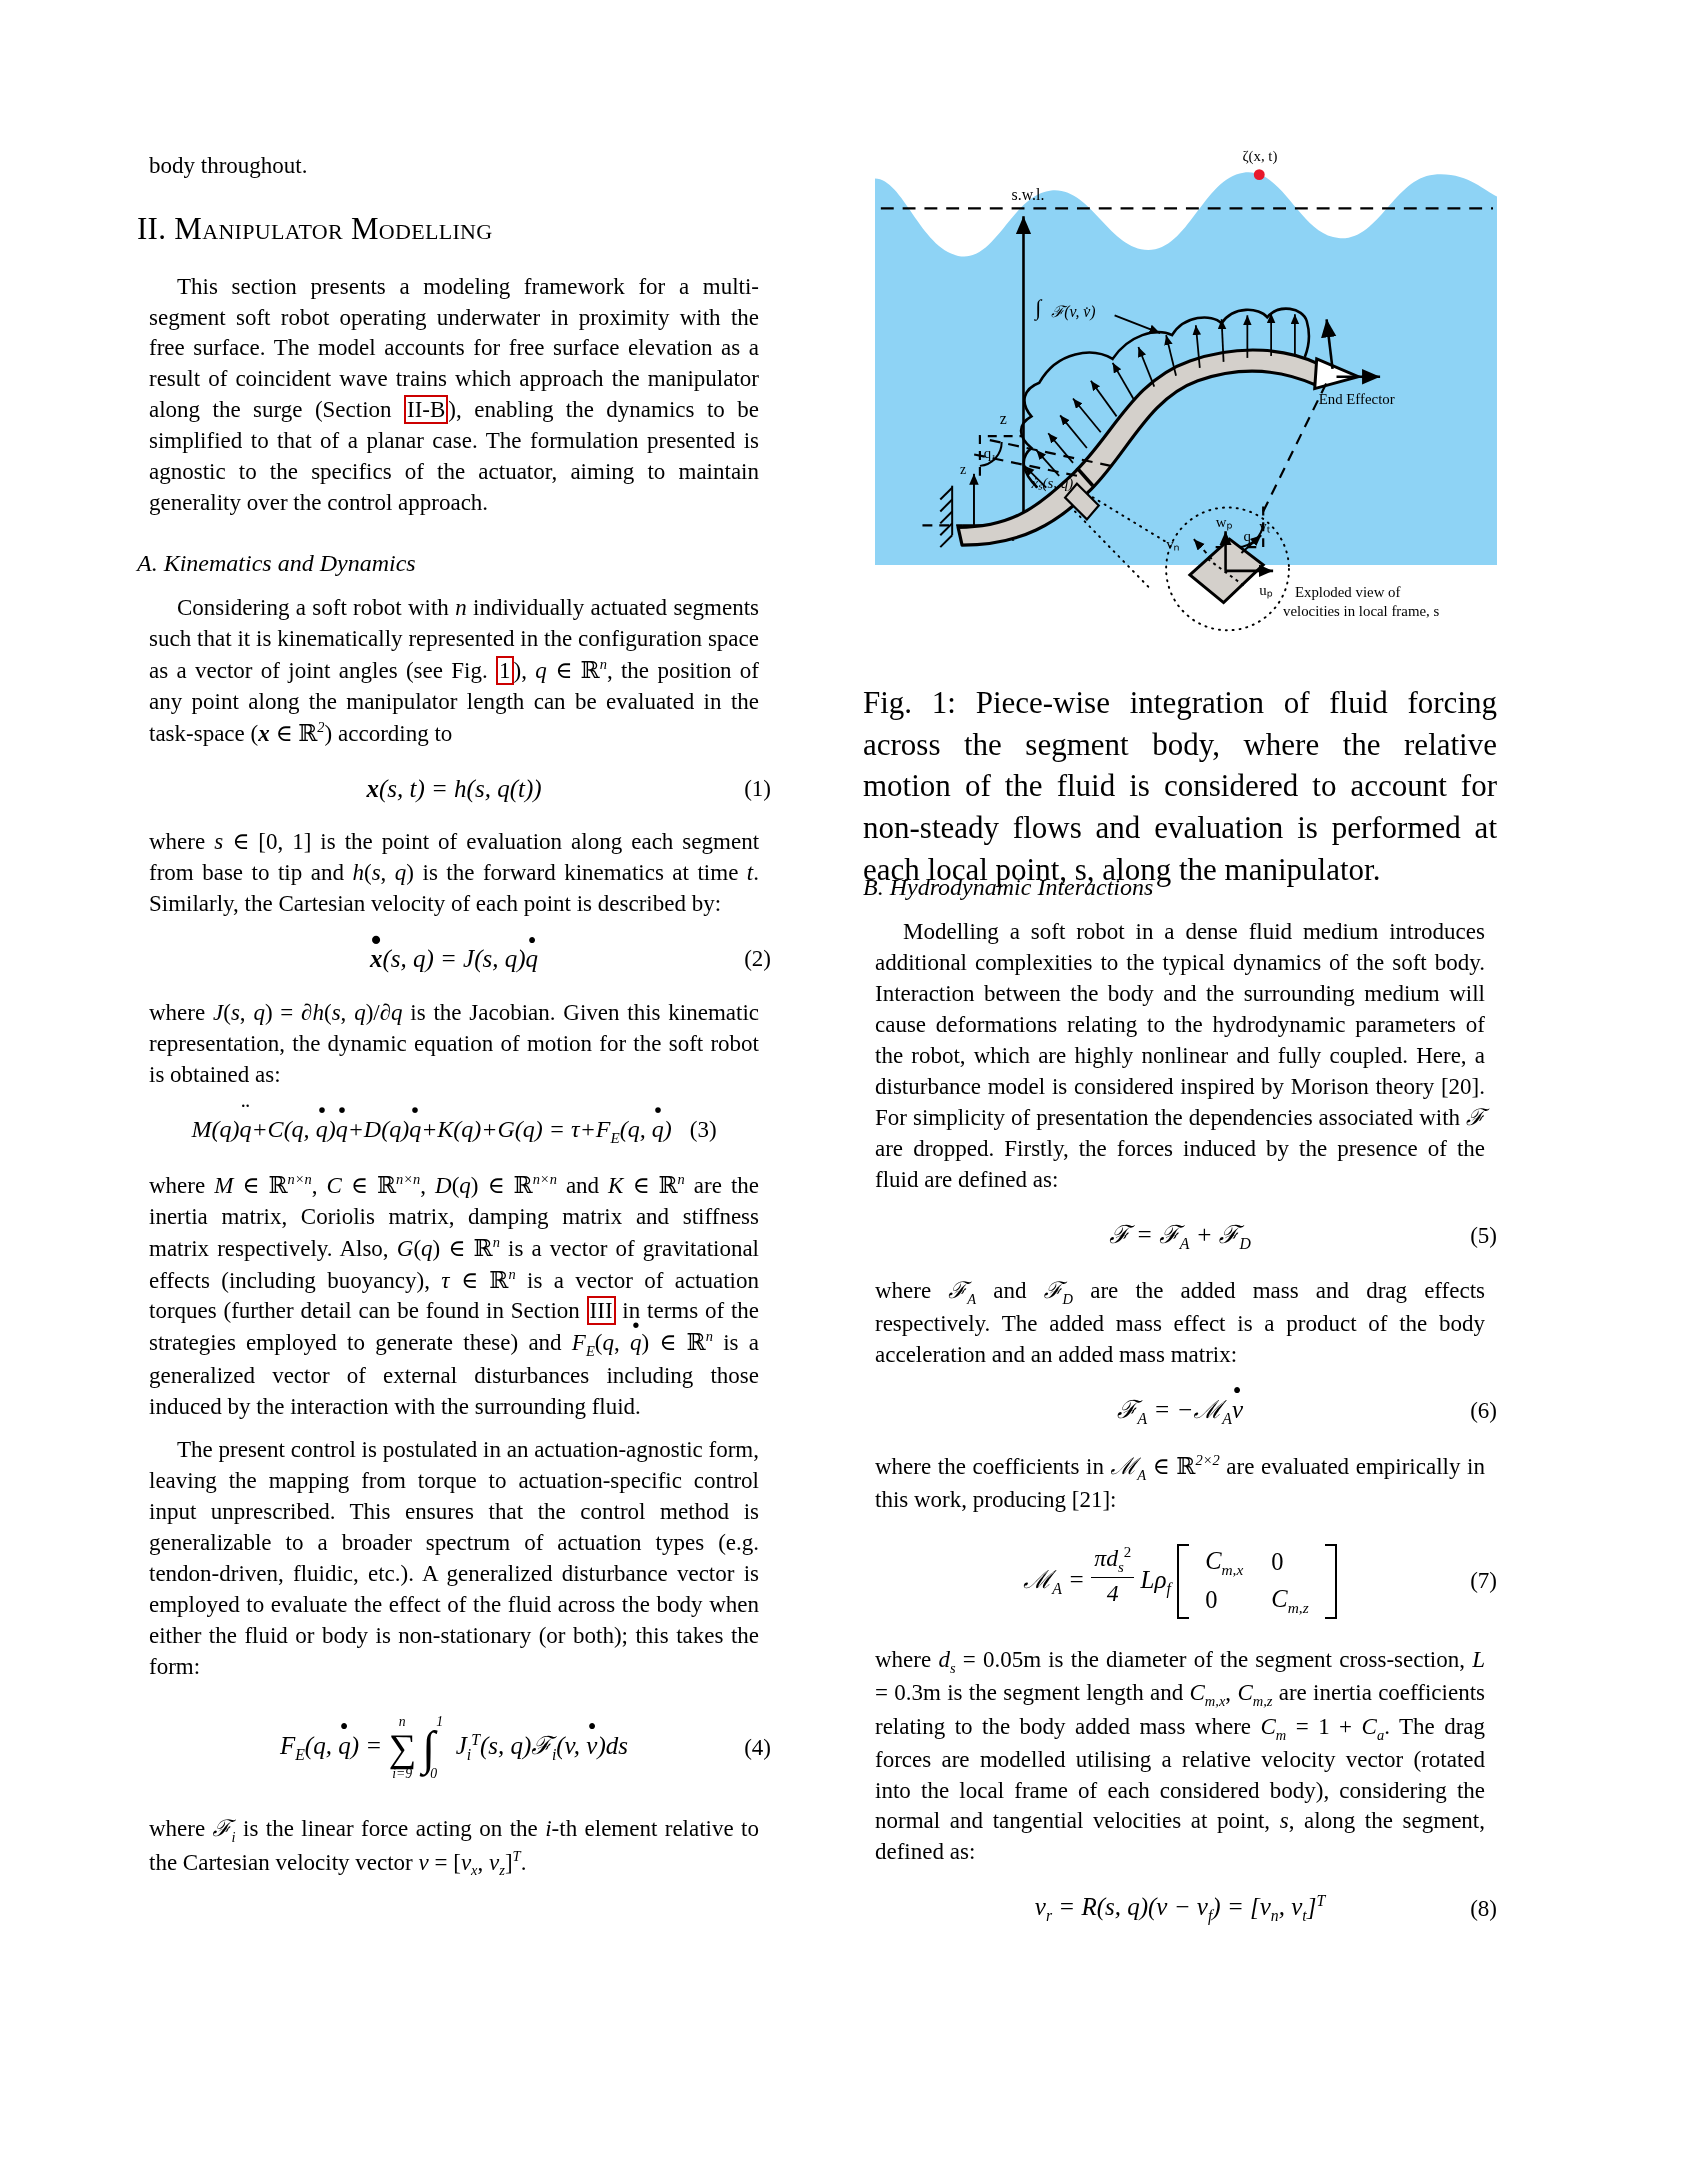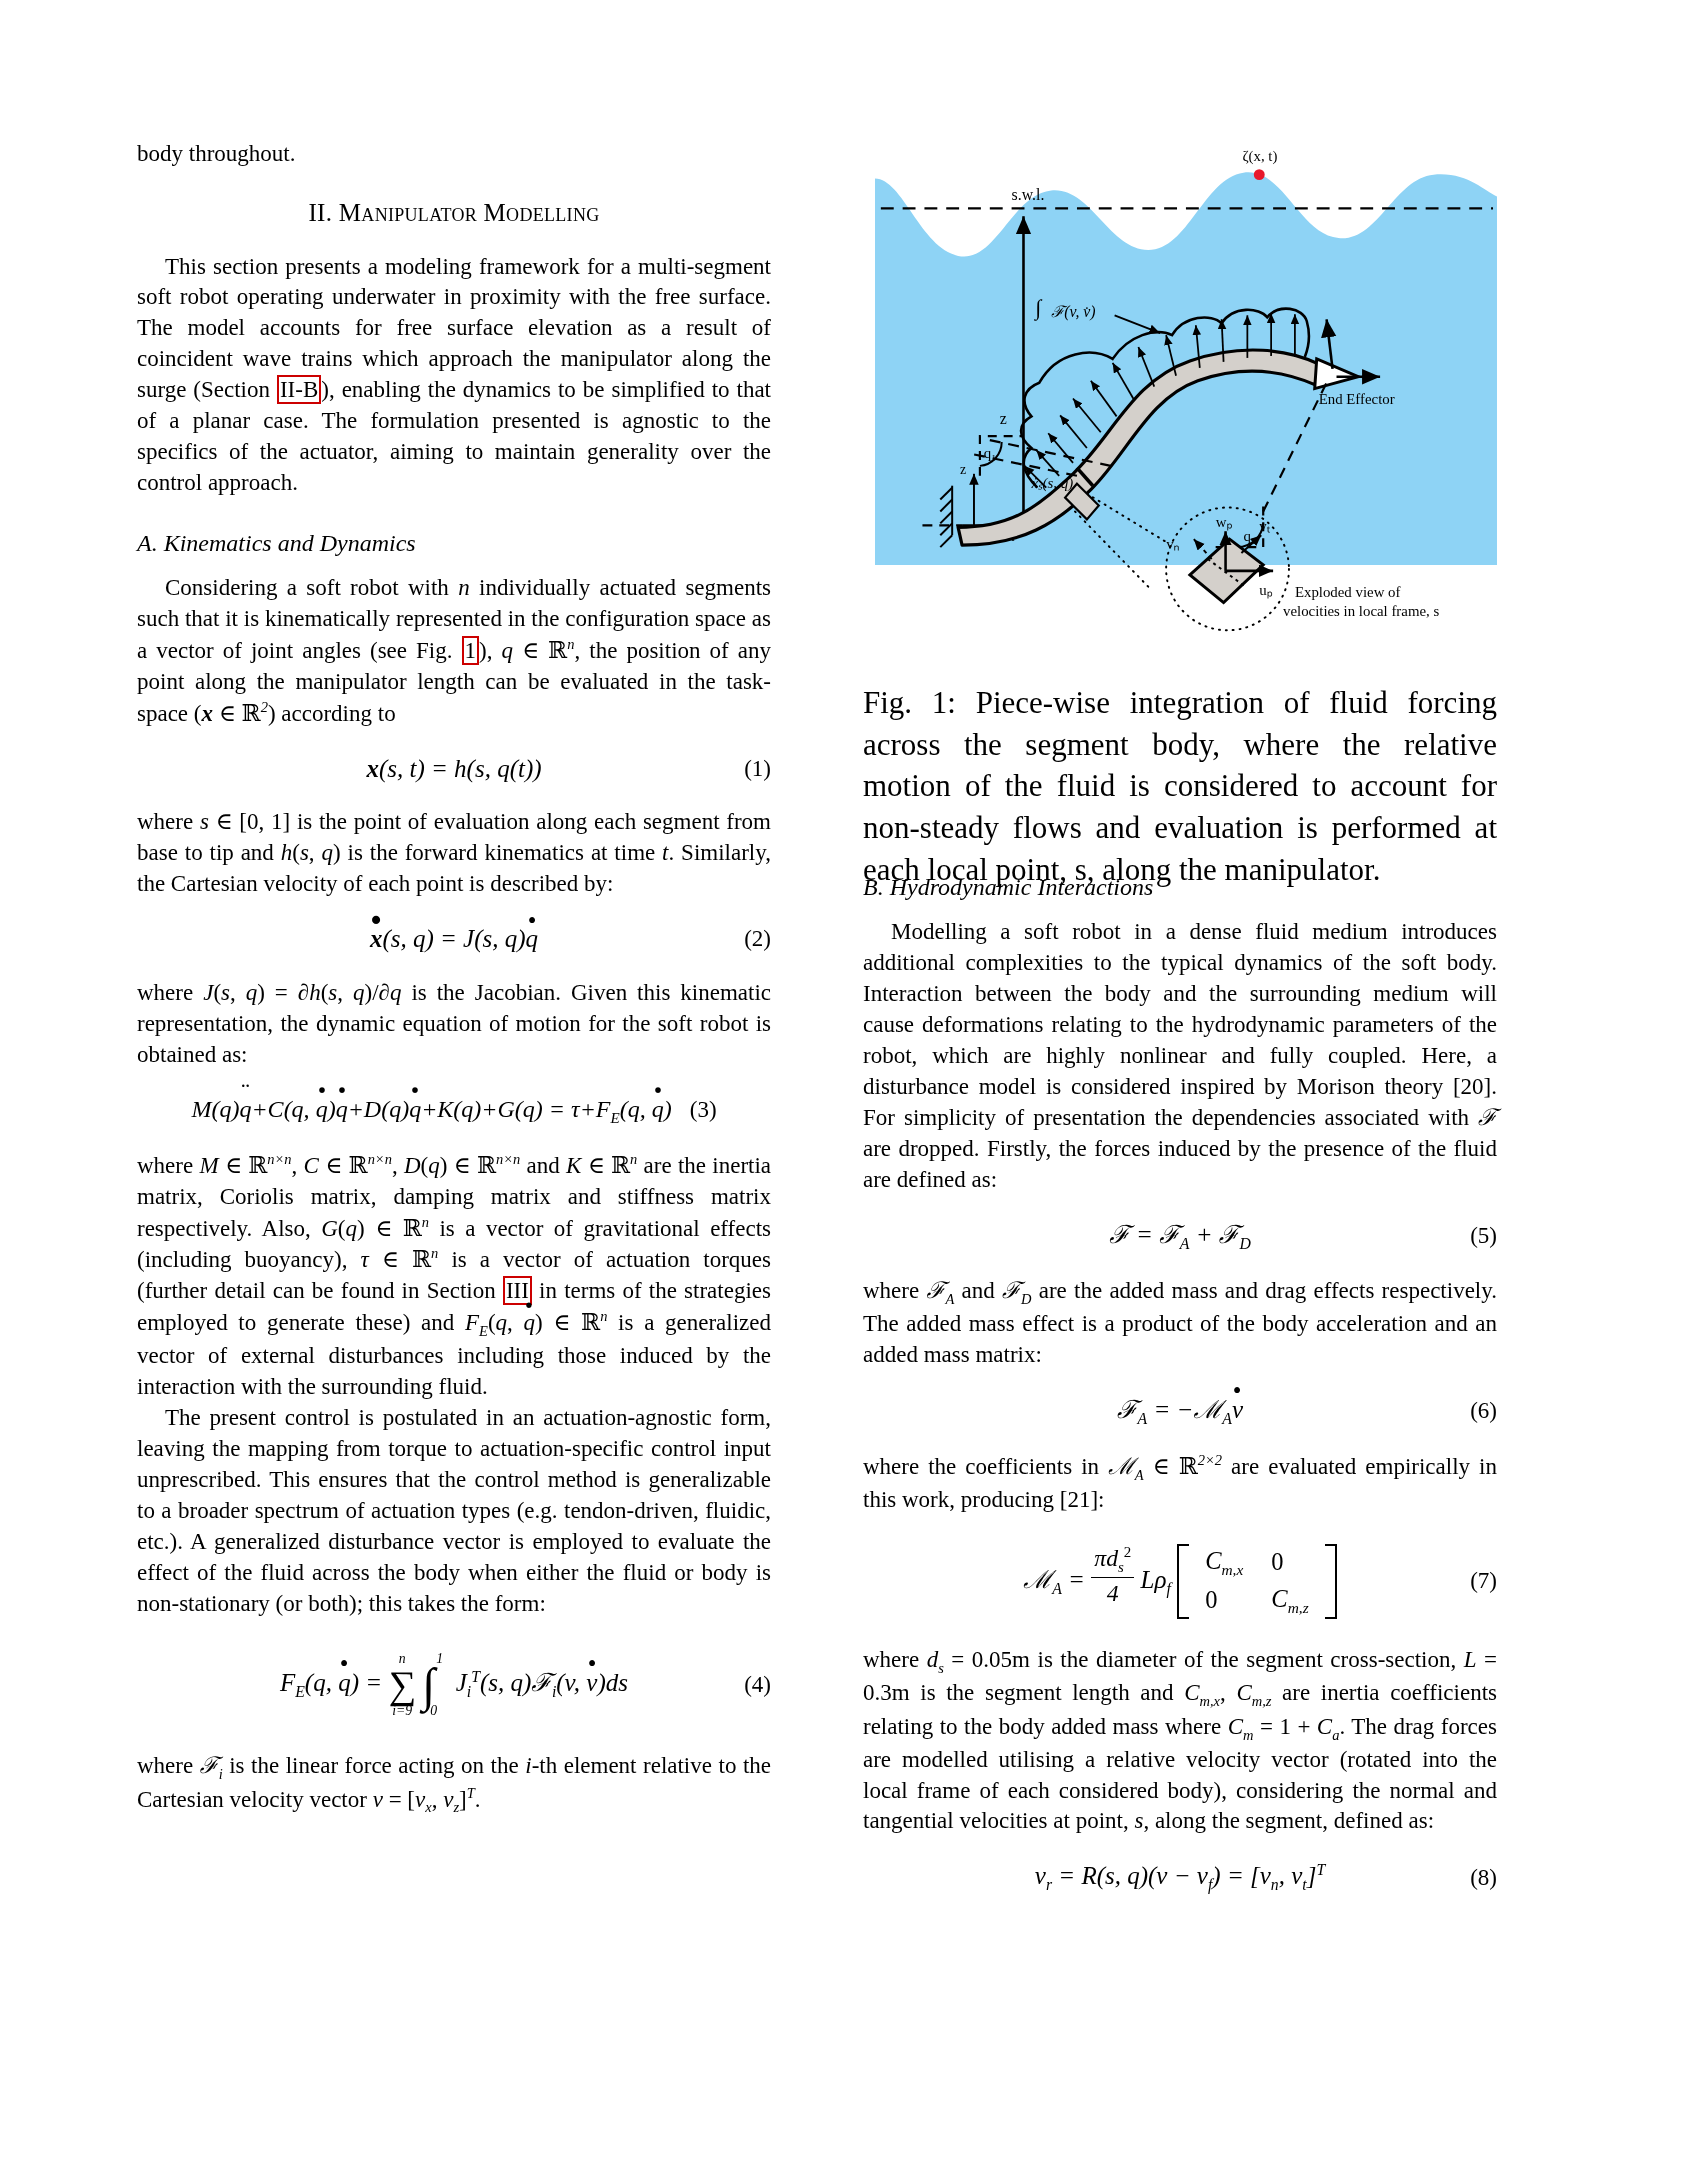"body throughout." p { margin: 0 -> 12px }
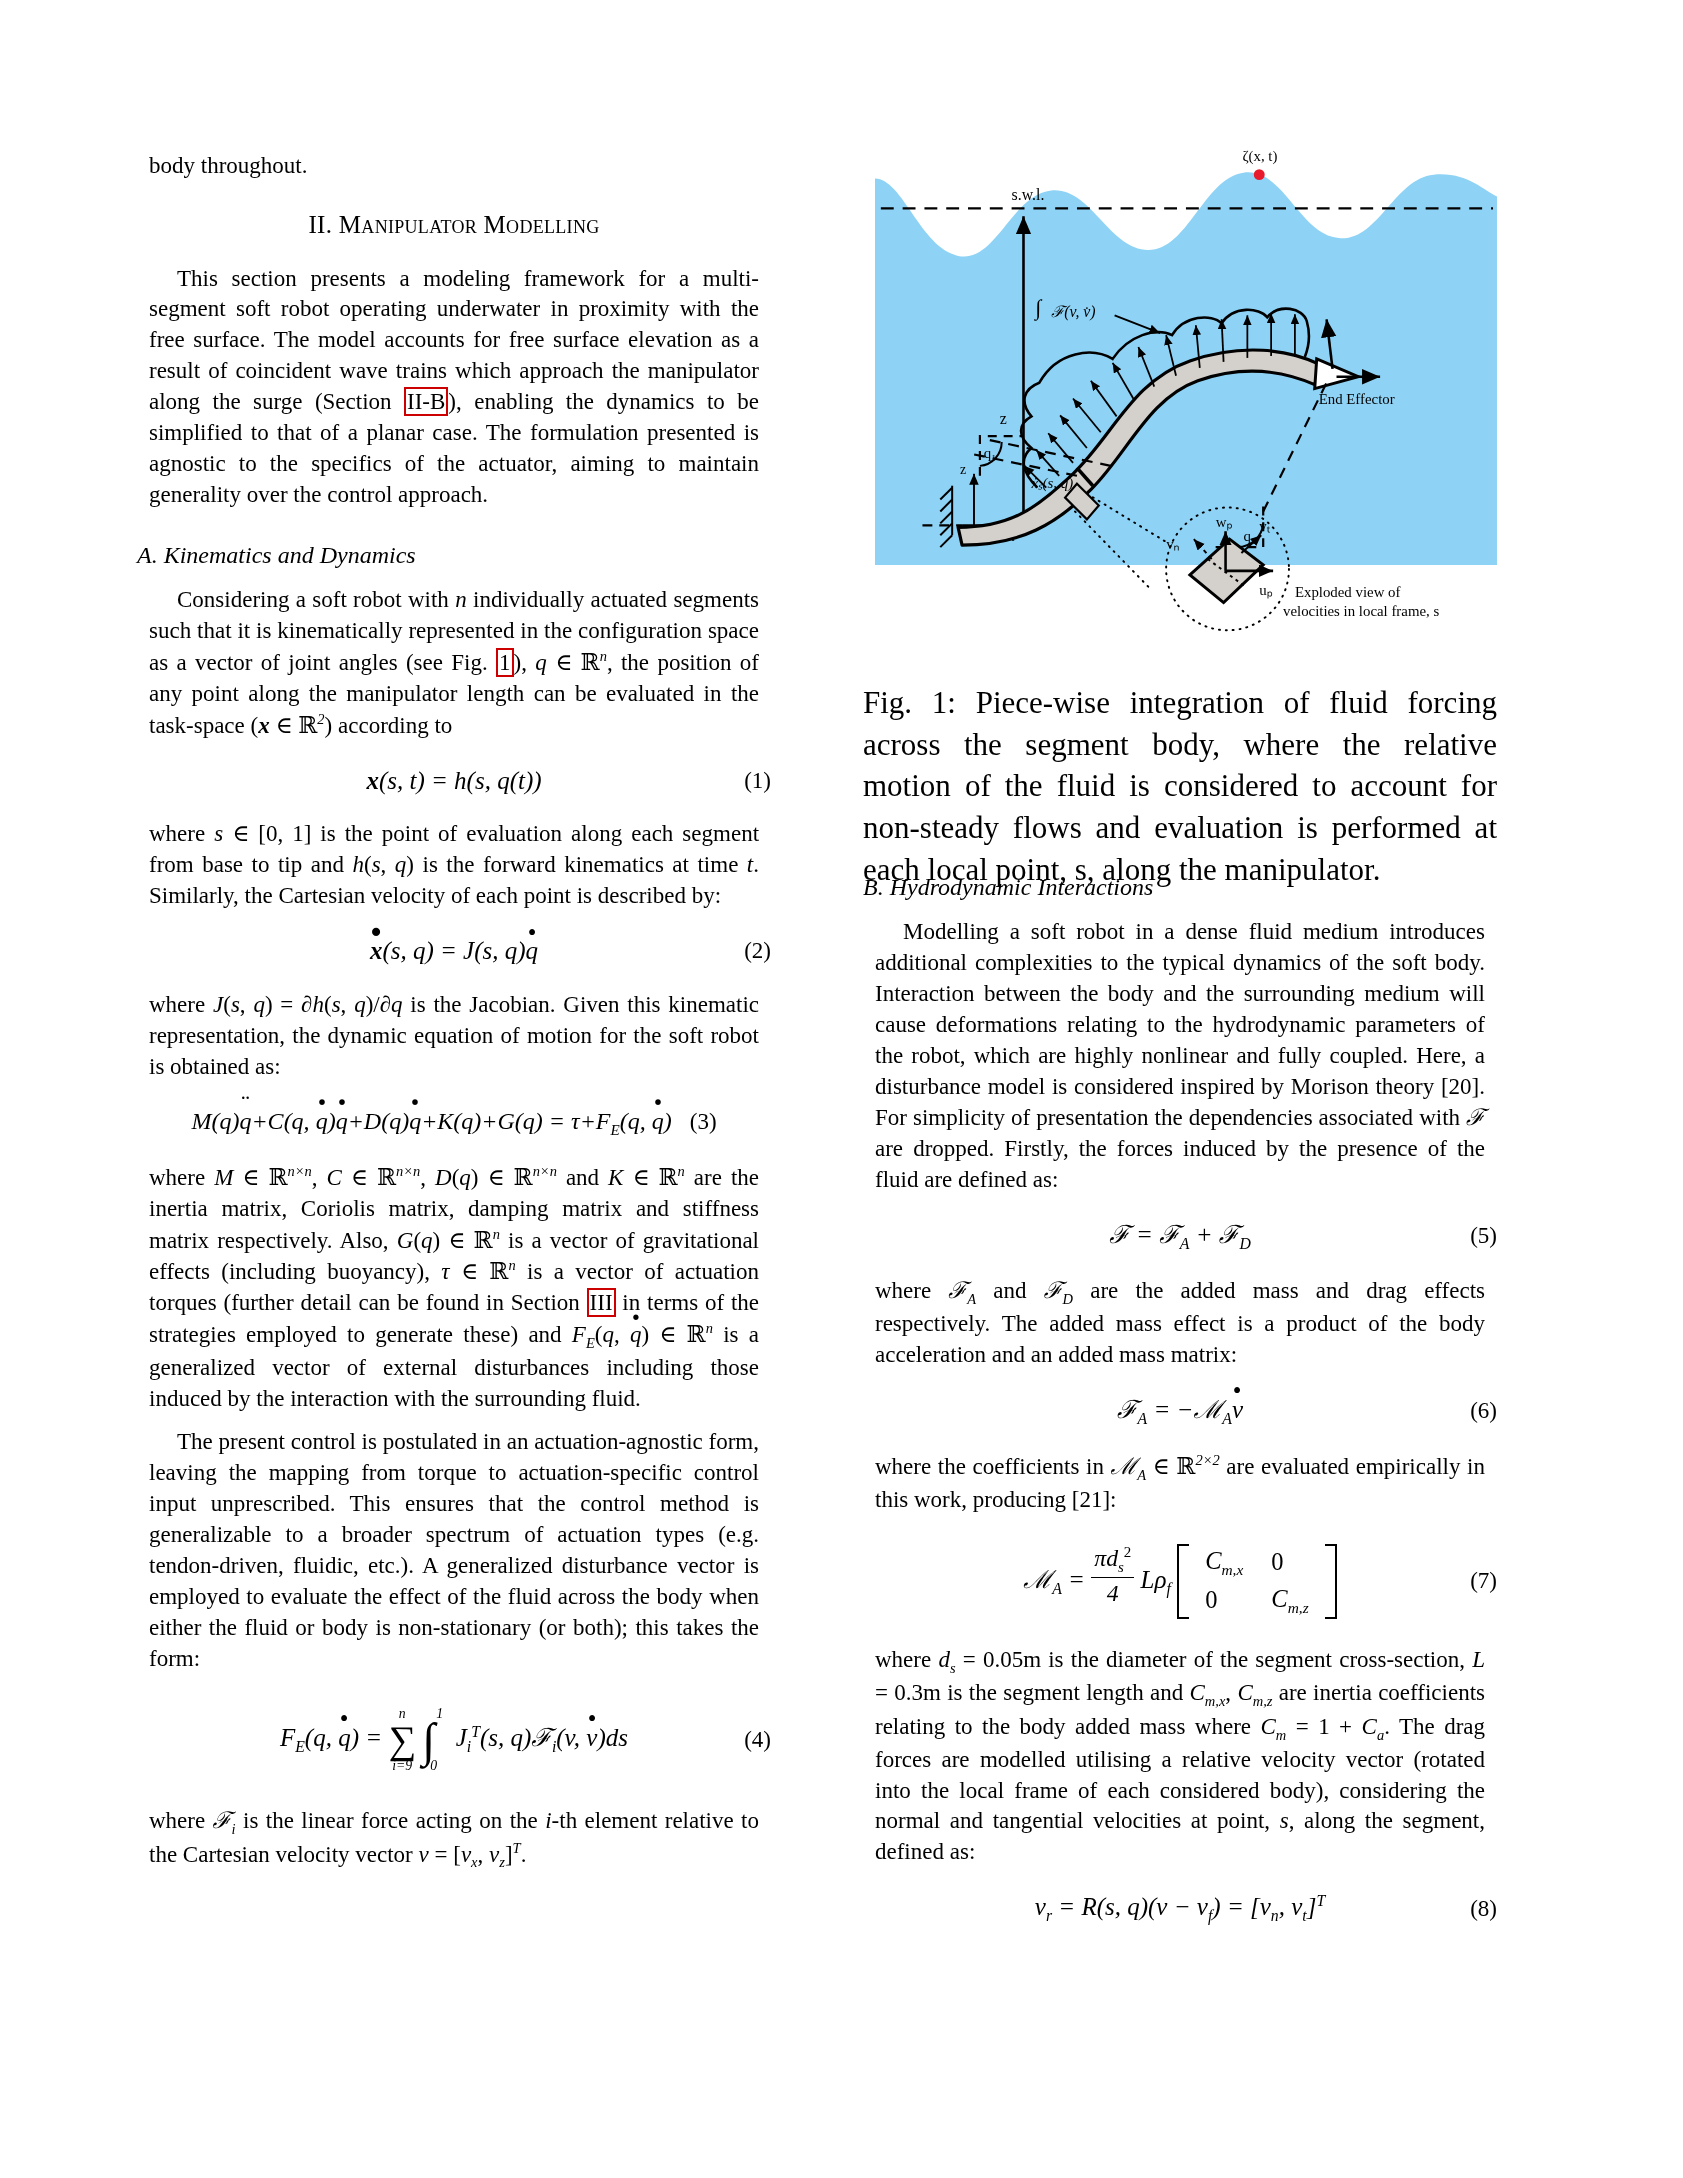"II. Manipulator Modelling" .sec-title { font-size: 25px -> 31px; text-align: center -> left }
